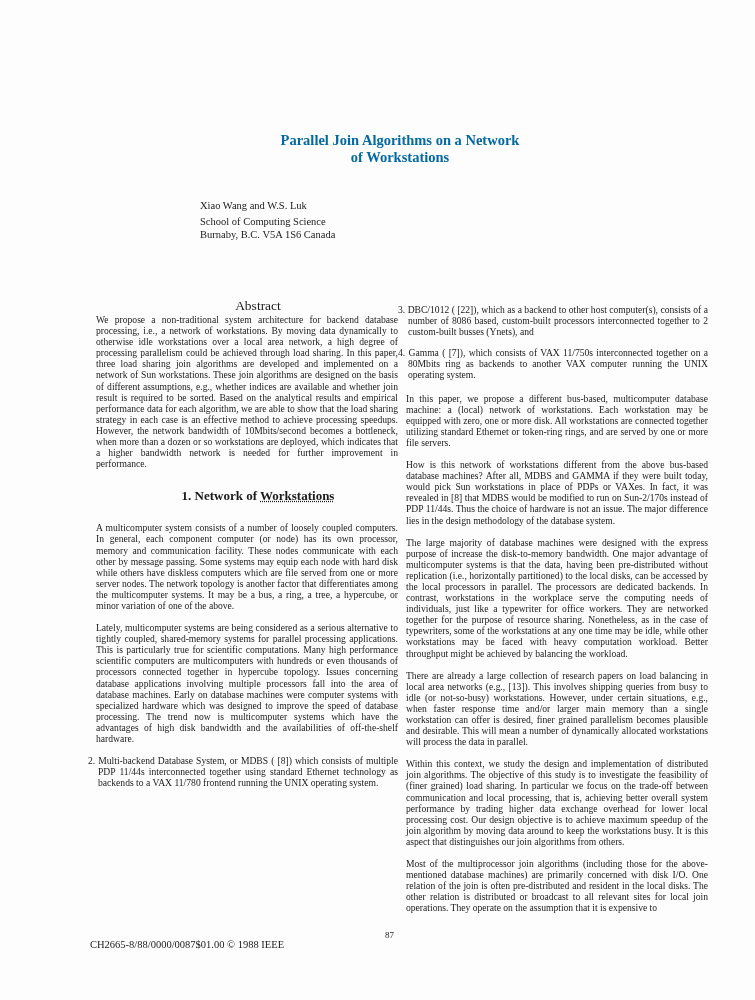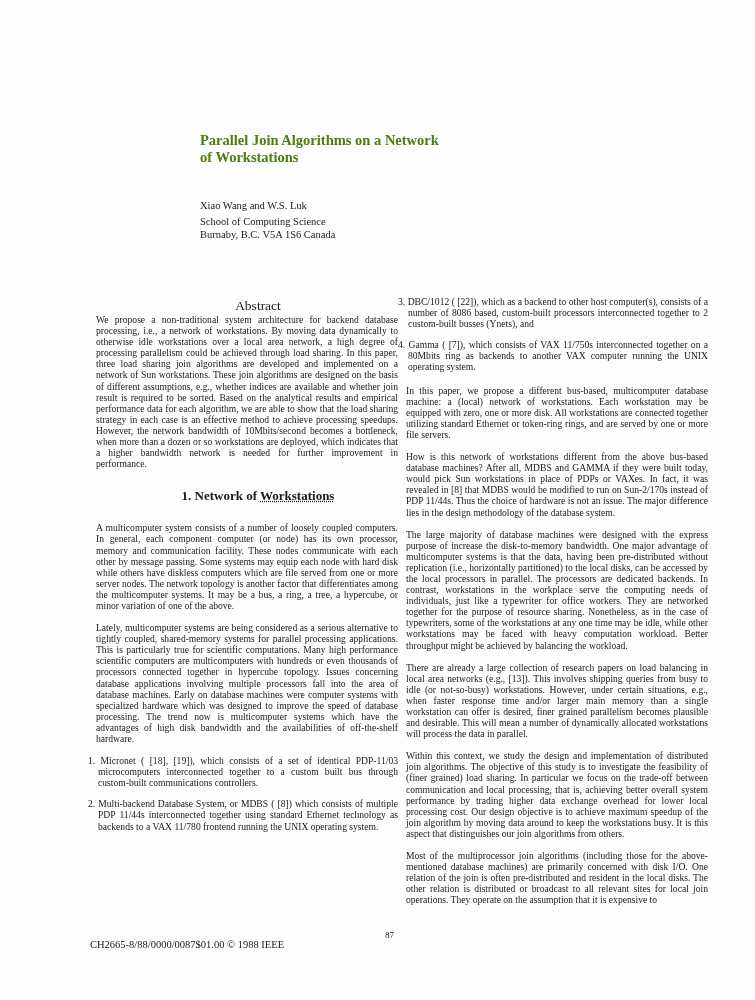"Parallel Join Algorithms on a" .title { color: #4d7c0f -> #0369a1; text-align: none -> center }
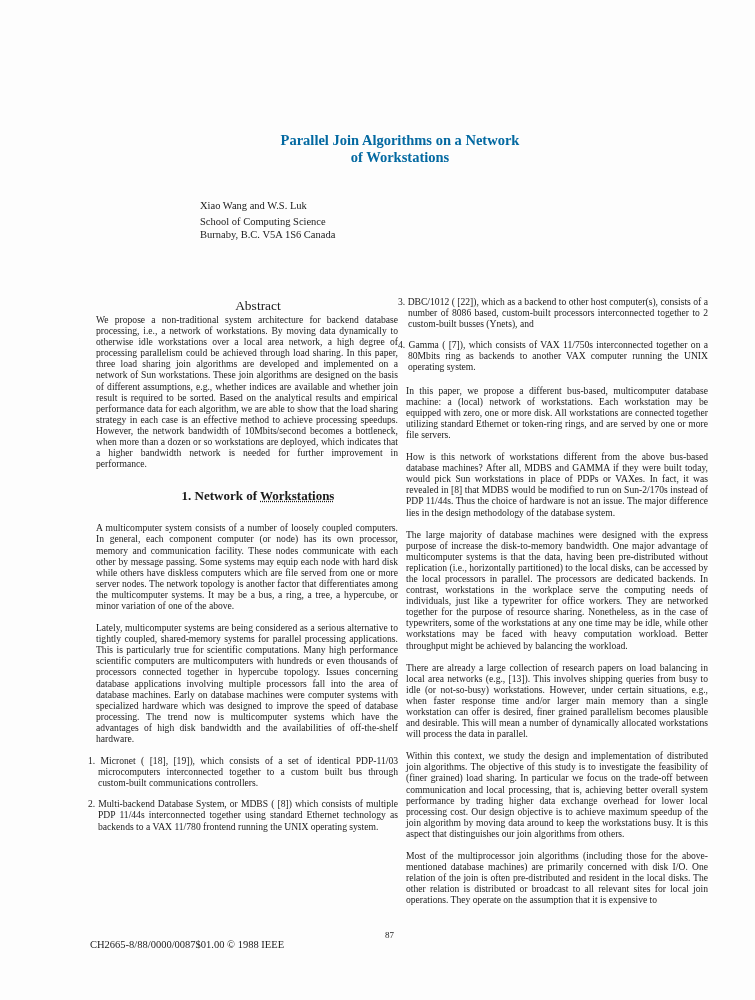"3. DBC/1012 ( [22]), which" .list { margin: 0 0 11px 0 -> 8px 0 11px 0 }
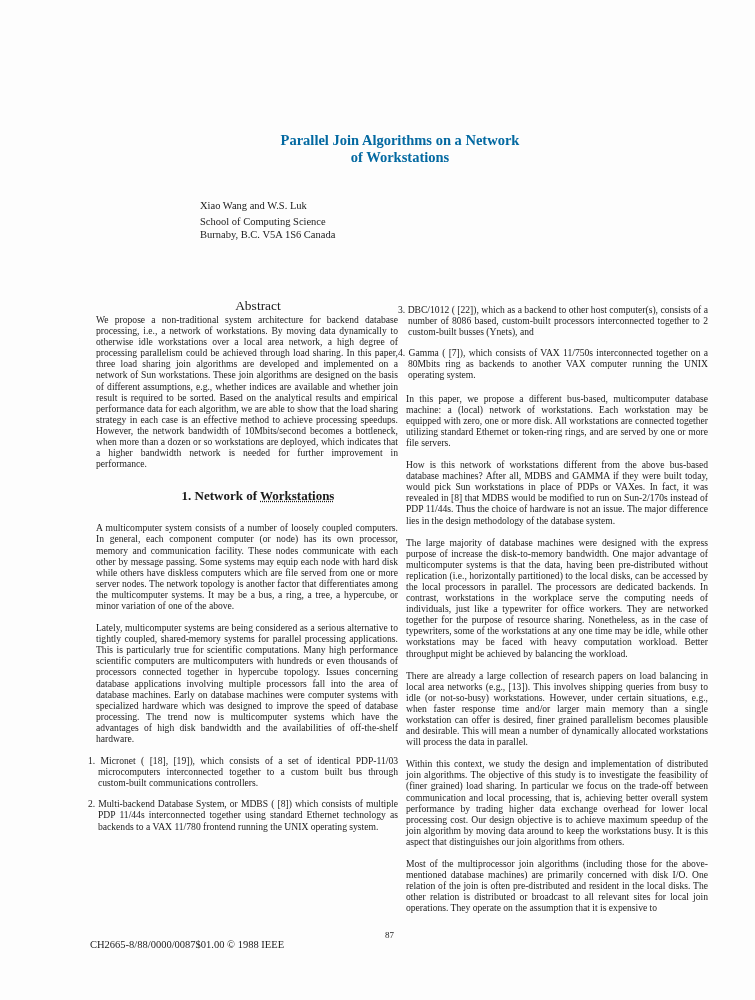"1. Micronet ( [18], [19])," li { html: <li>1. Micronet ( [18], [19]), which consists of a set of identical PDP-11/03 microcomputers interconnected together to a custom built bus through custom-built communications controllers.</li> -> none }
